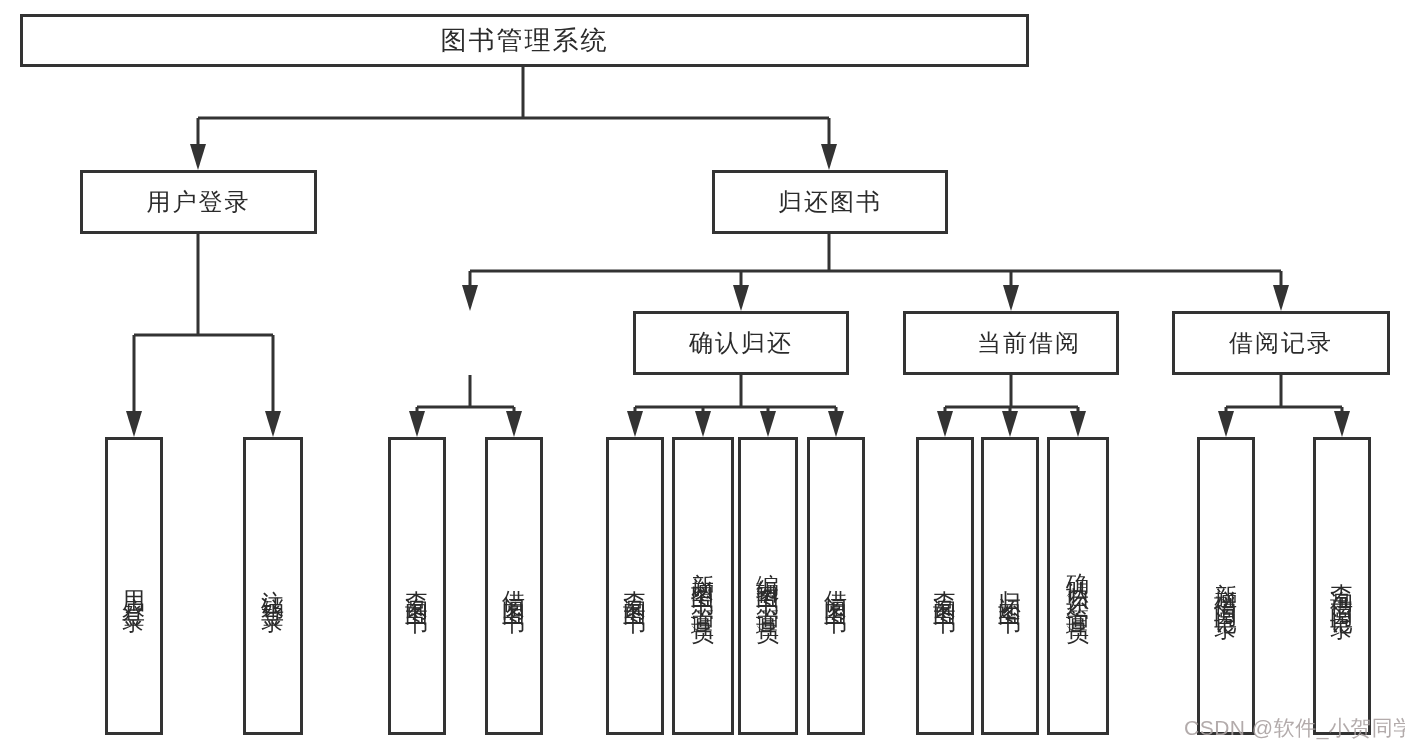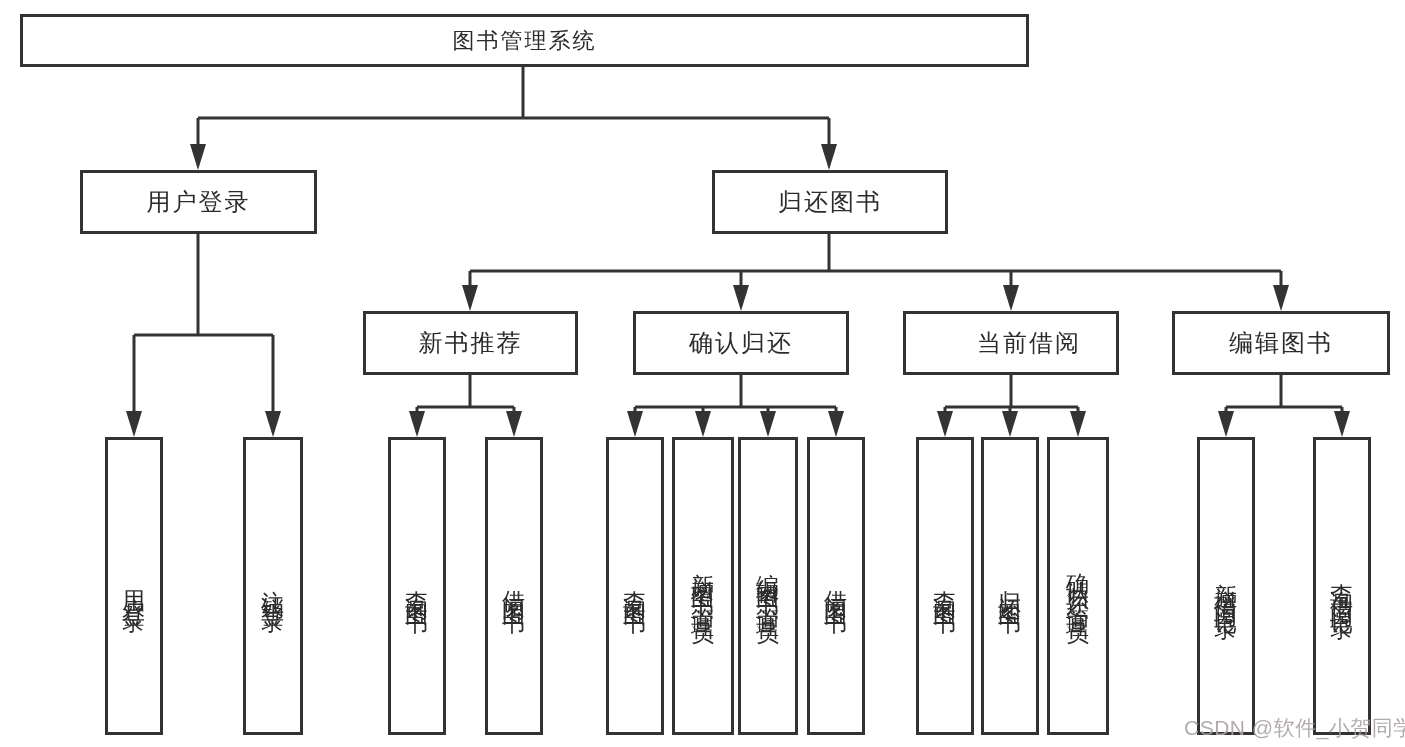"图书管理系统" .root { font-size: 22px -> 26px }
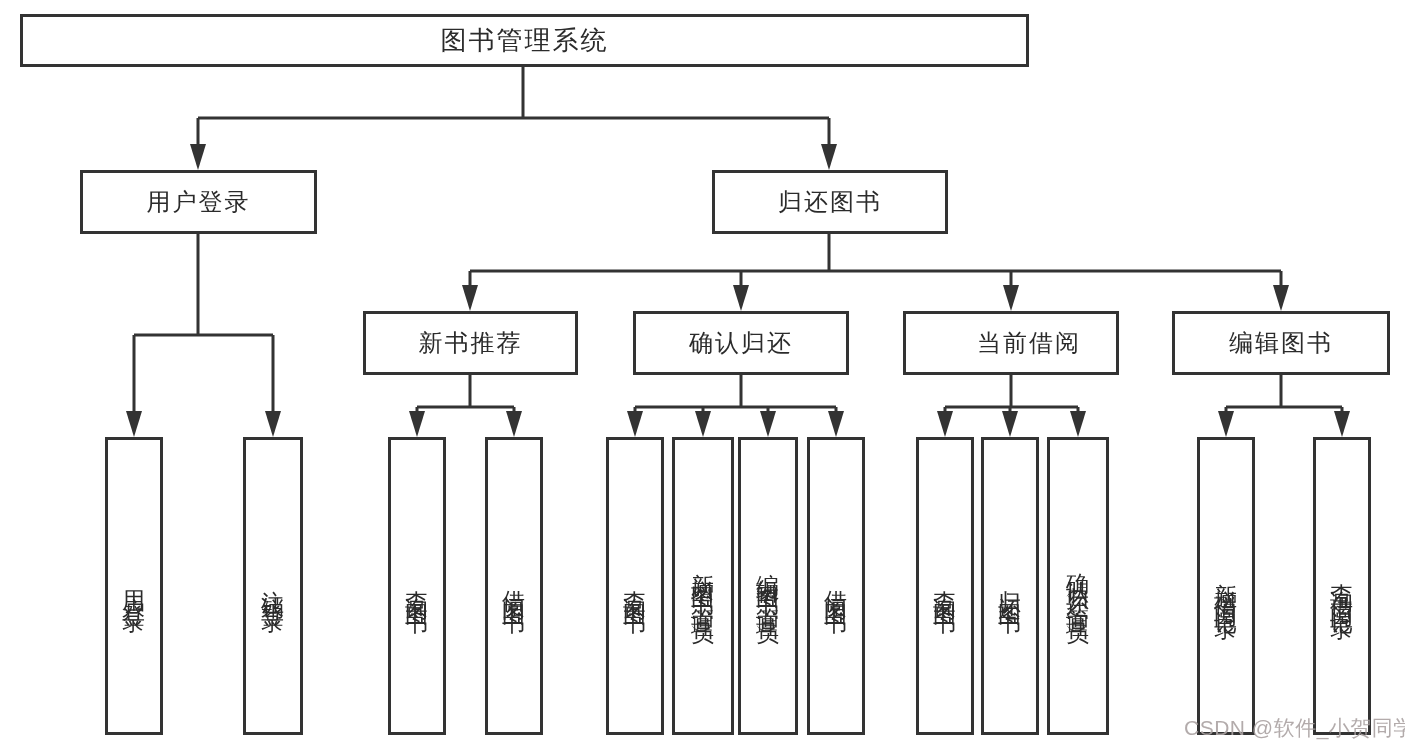"新书推荐" div.box { html: <div>新书推荐</div> -> none }
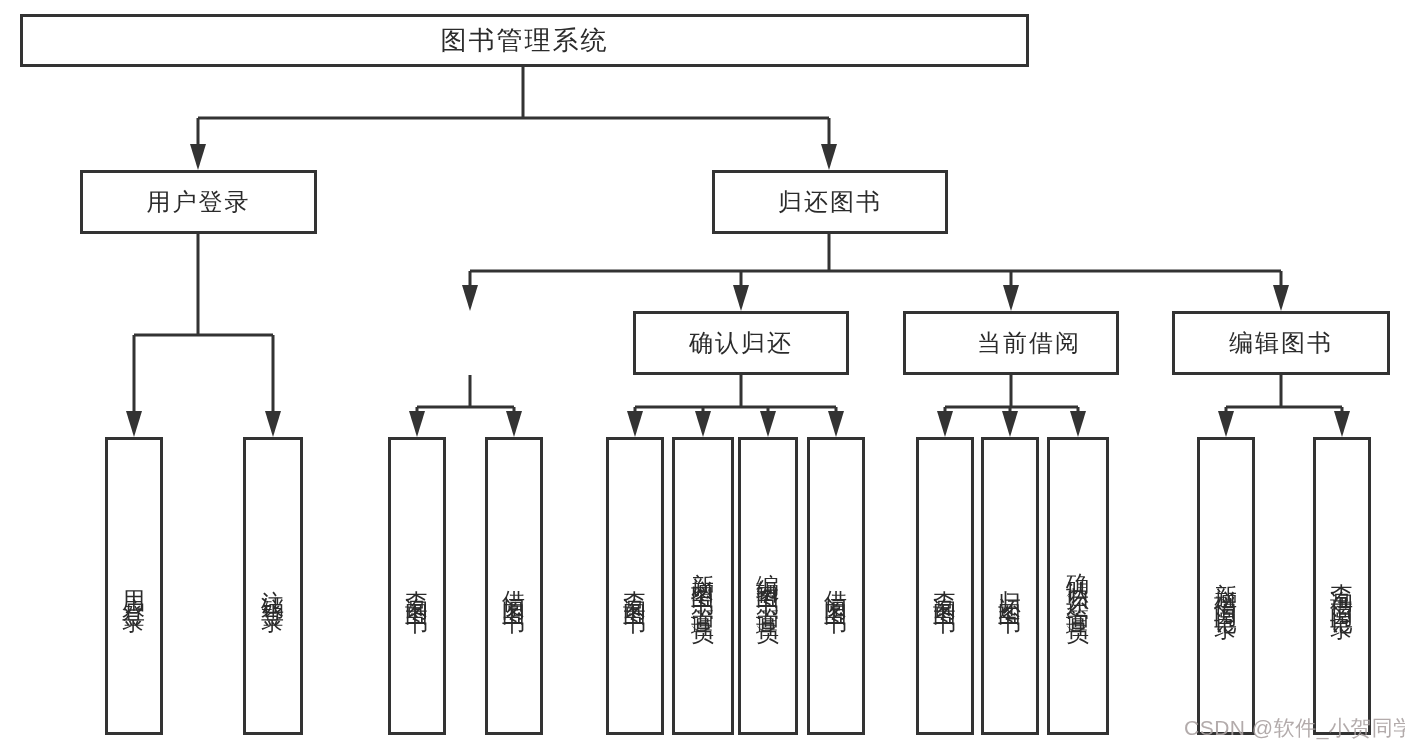"编辑图书" div.box { text: 编辑图书 -> 借阅记录 }
